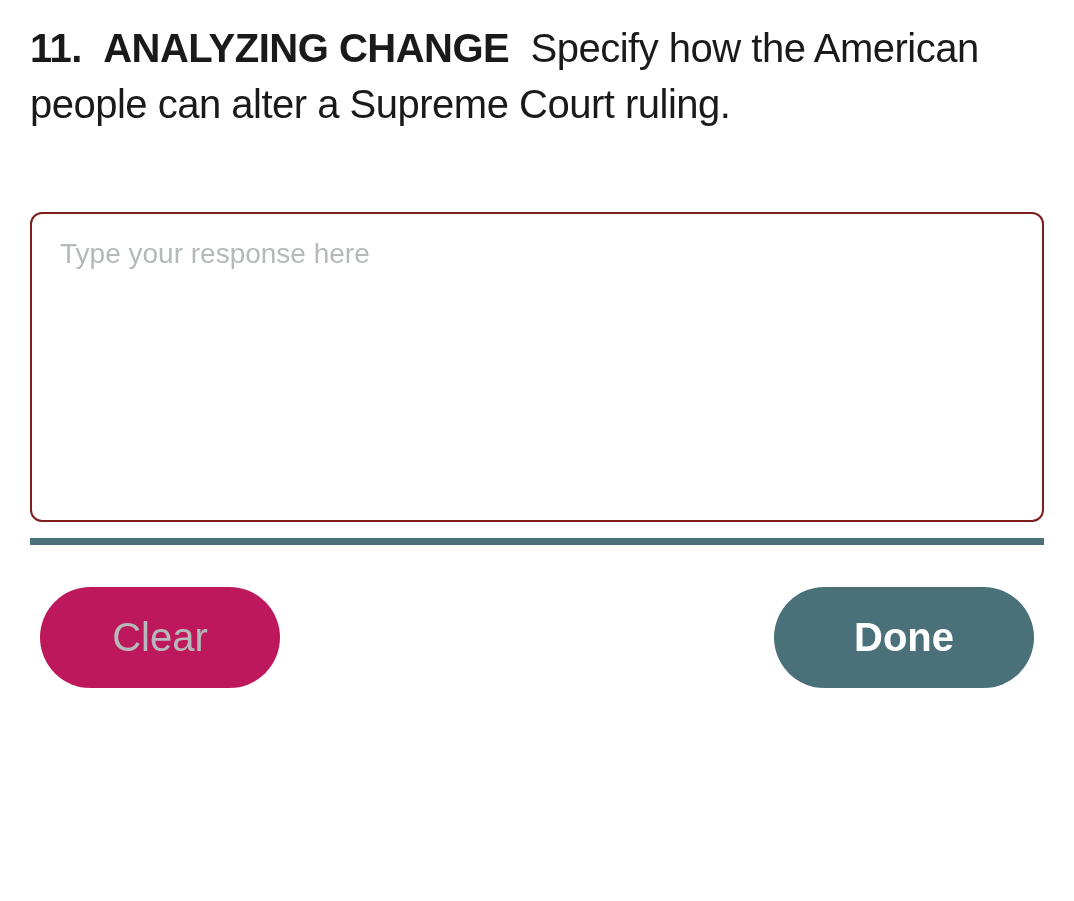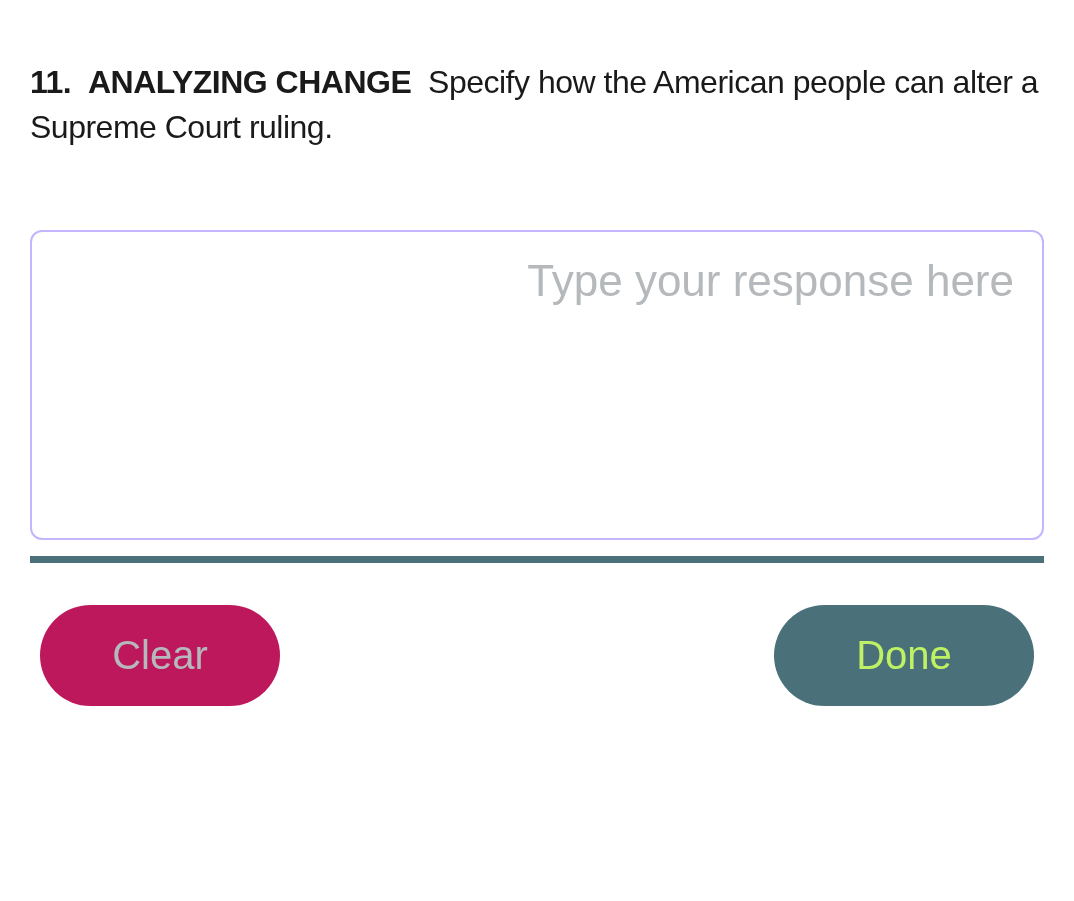"11. ANALYZING CHANGE Specify how" .question-text { font-size: 32px -> 40px; margin-top: 40px -> none }
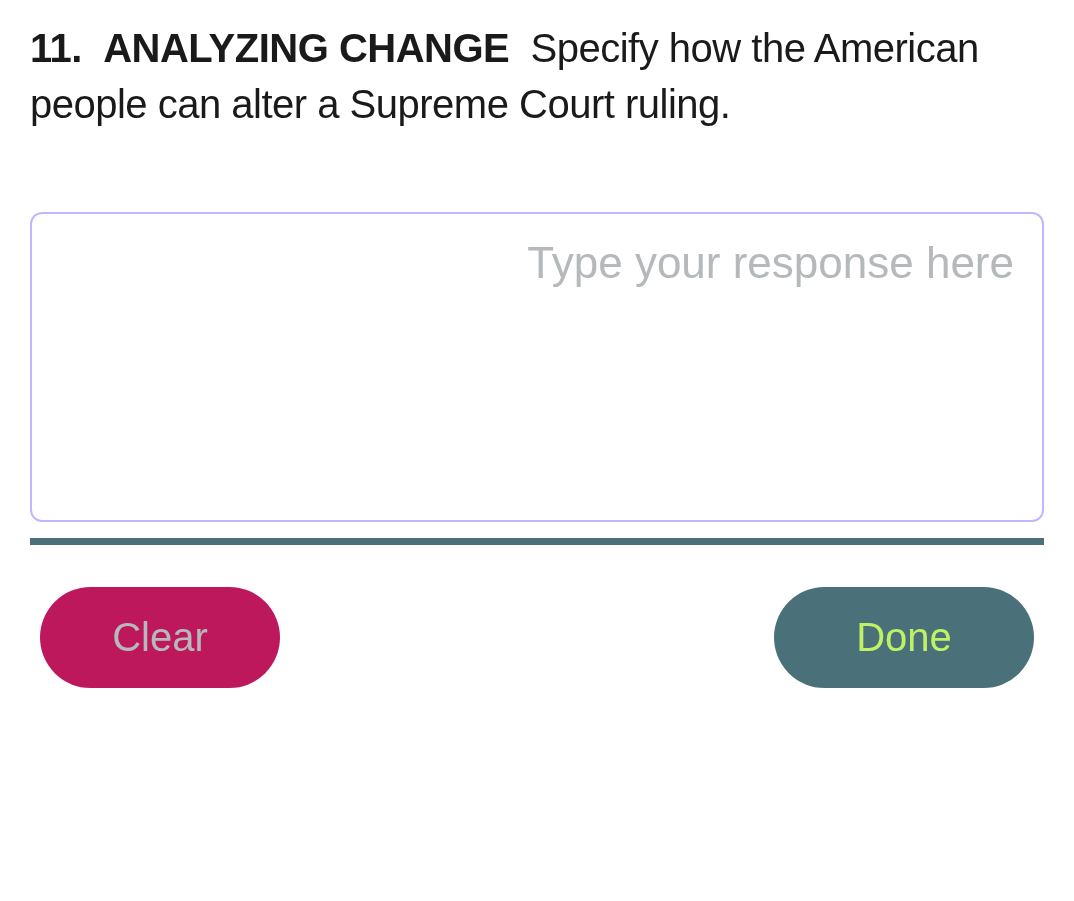"Type your response here" .response-textarea { border: 2px solid #c4b5fd -> 2px solid #7f1d1d; font-size: 44px -> 28px; text-align: right -> none }
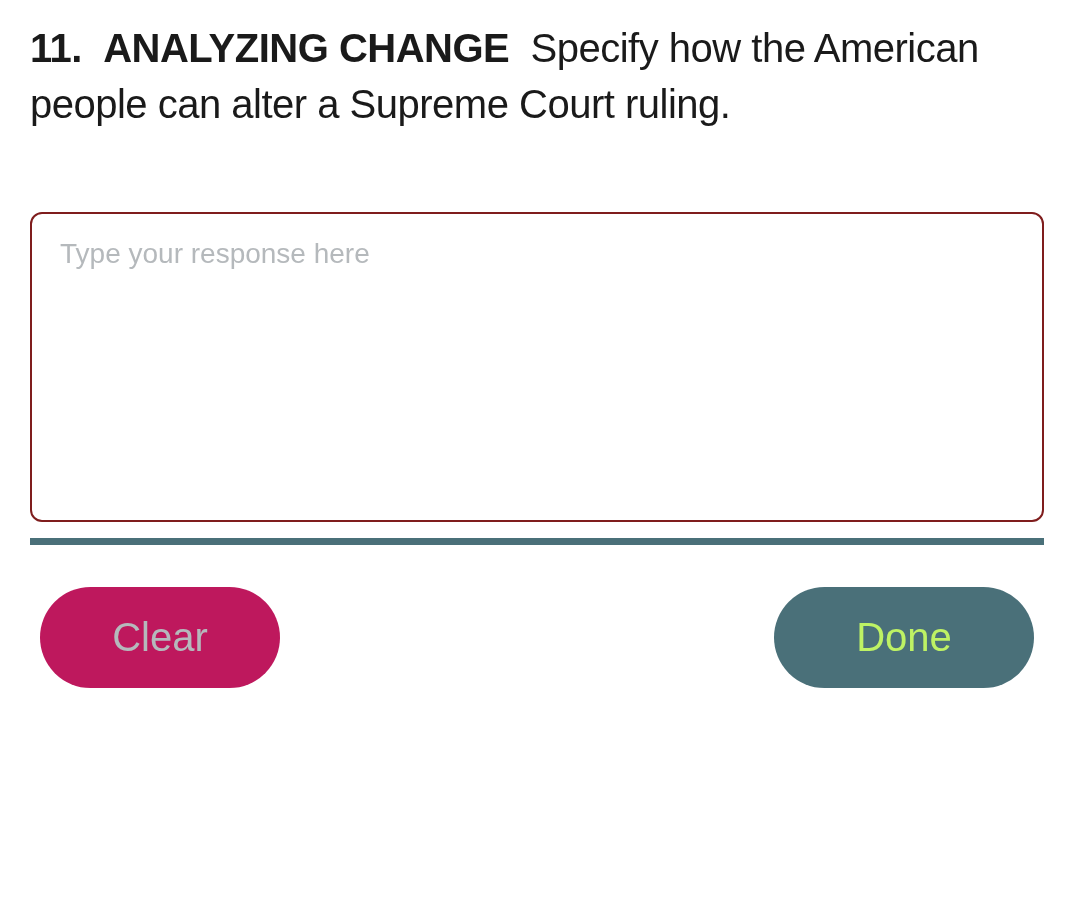"Done" .btn-done { color: #bef264 -> #ffffff; font-weight: none -> bold }
